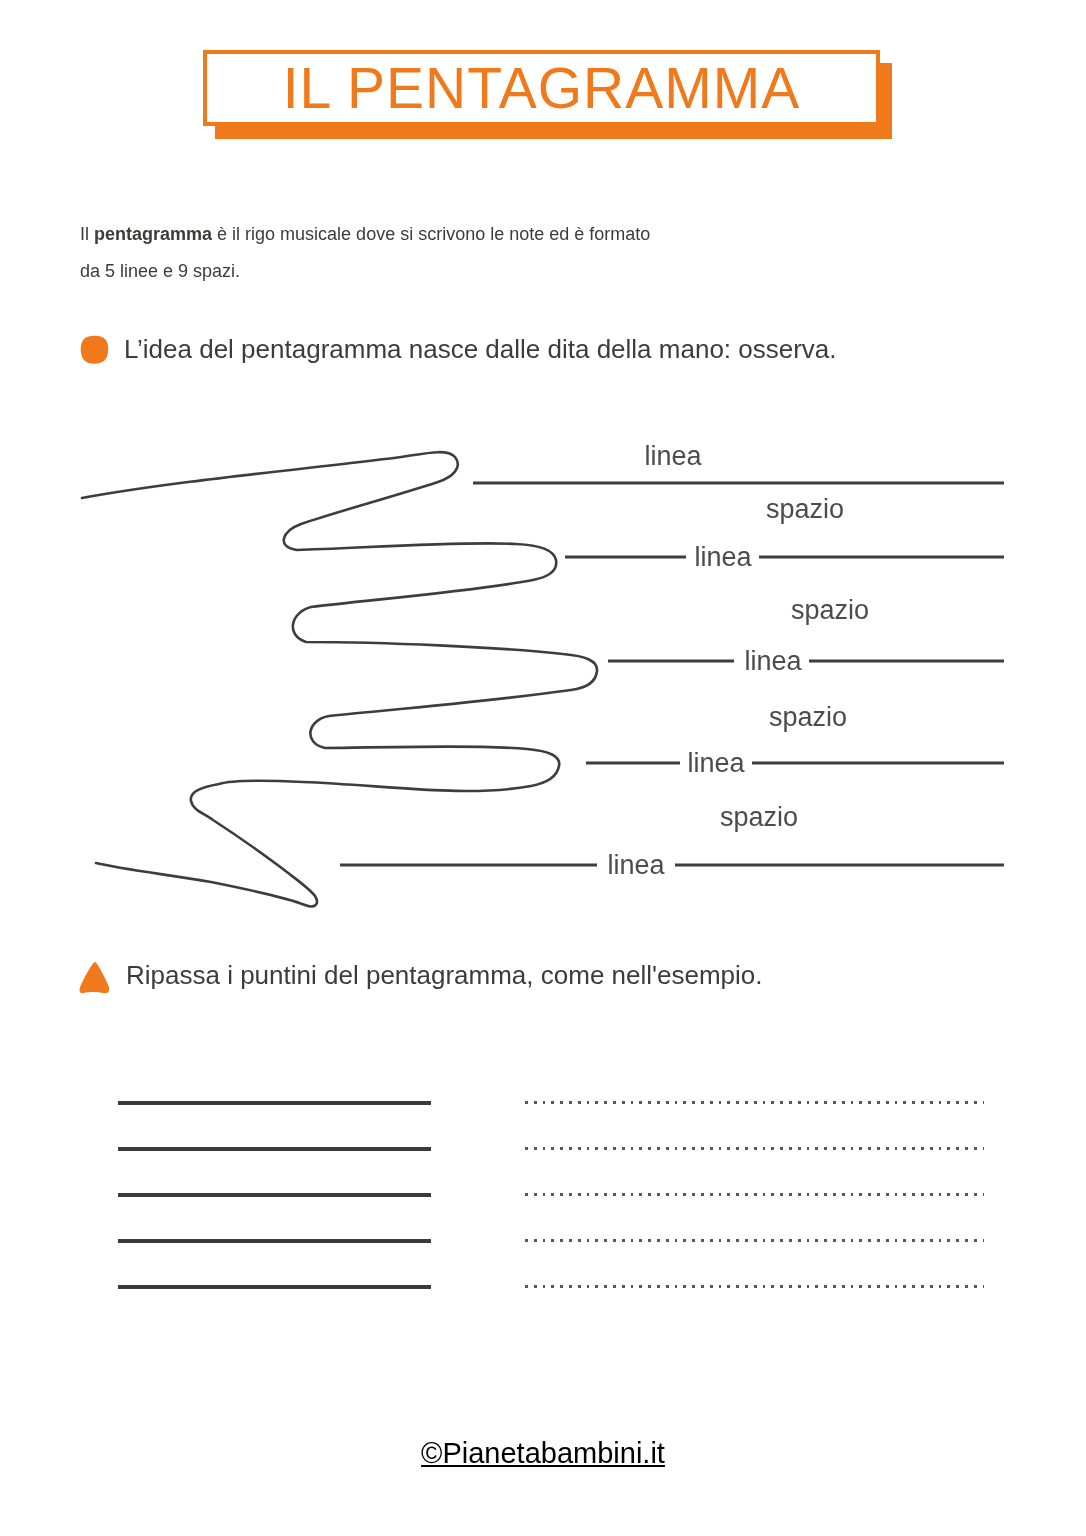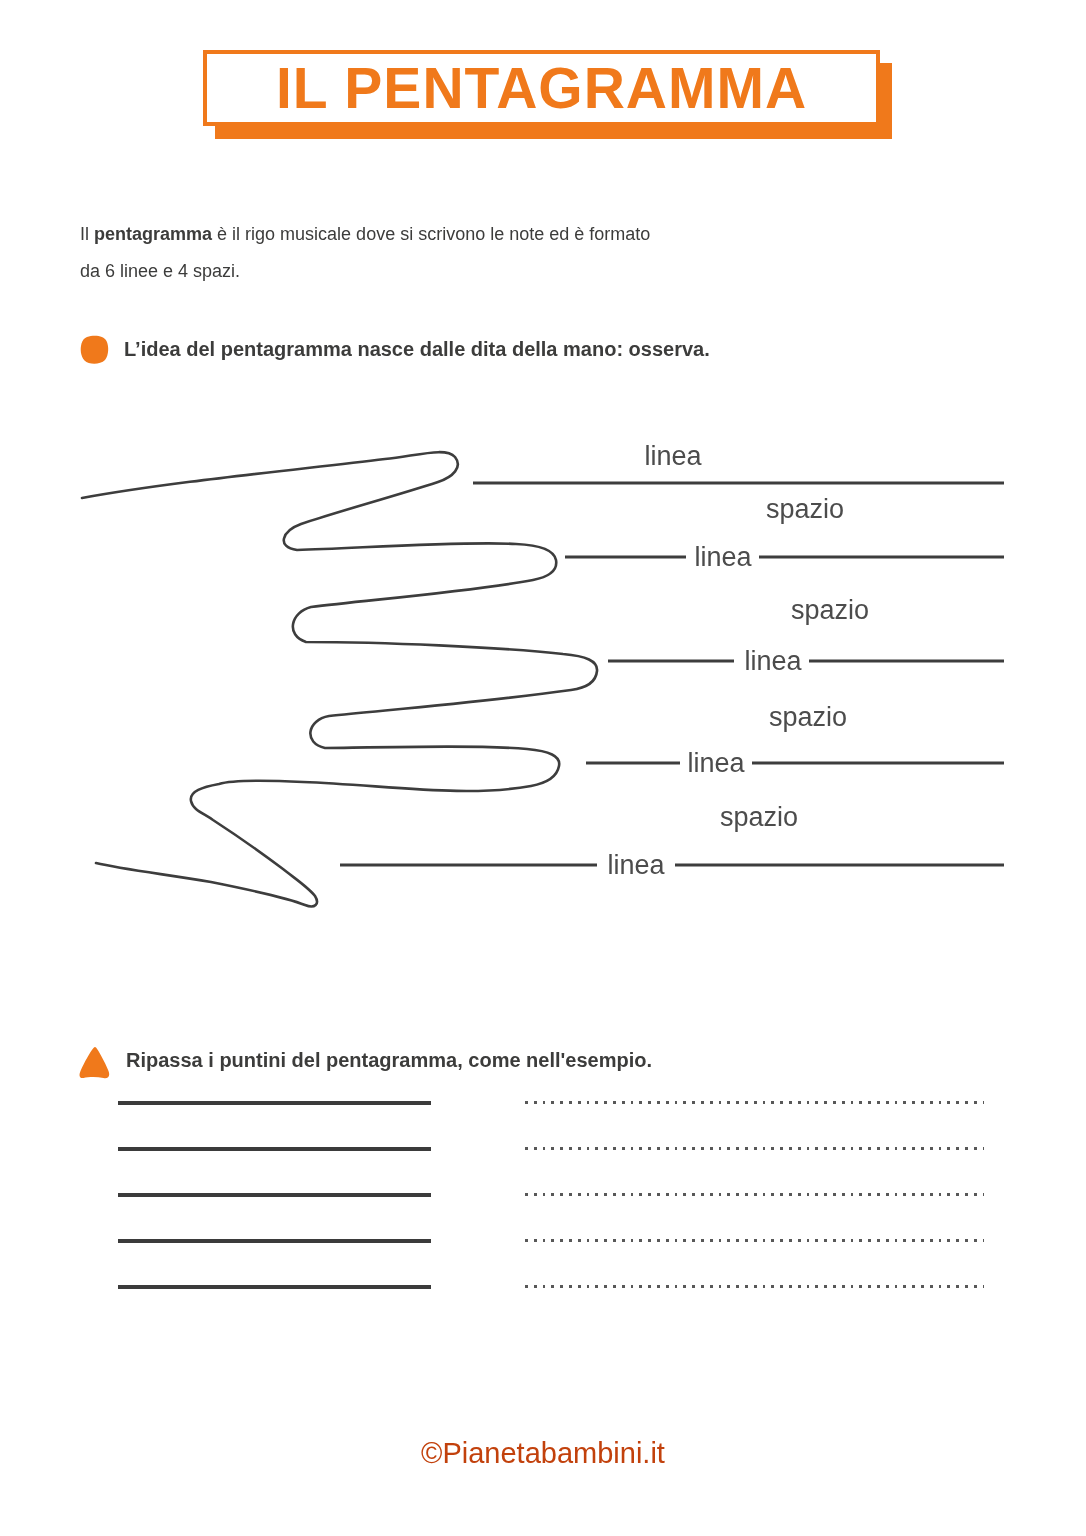"IL PENTAGRAMMA" .title-text { font-weight: 700 -> 400 }
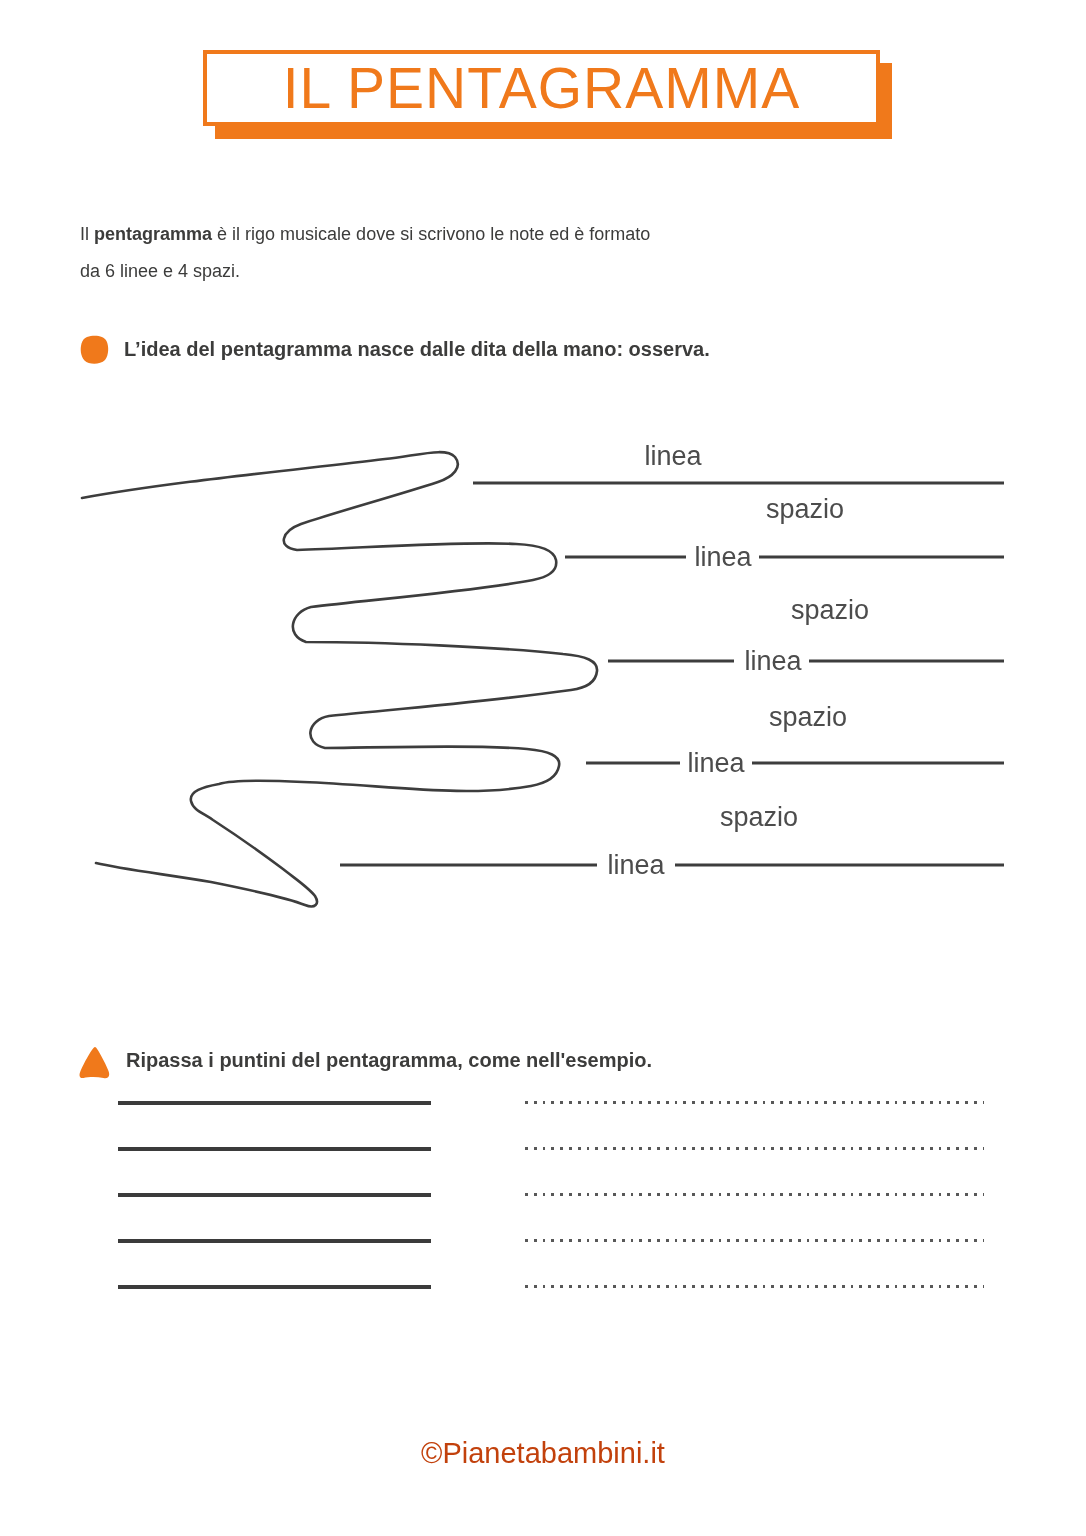"da 6 linee e 4" span { text: 6 linee e 4 -> 5 linee e 9 }
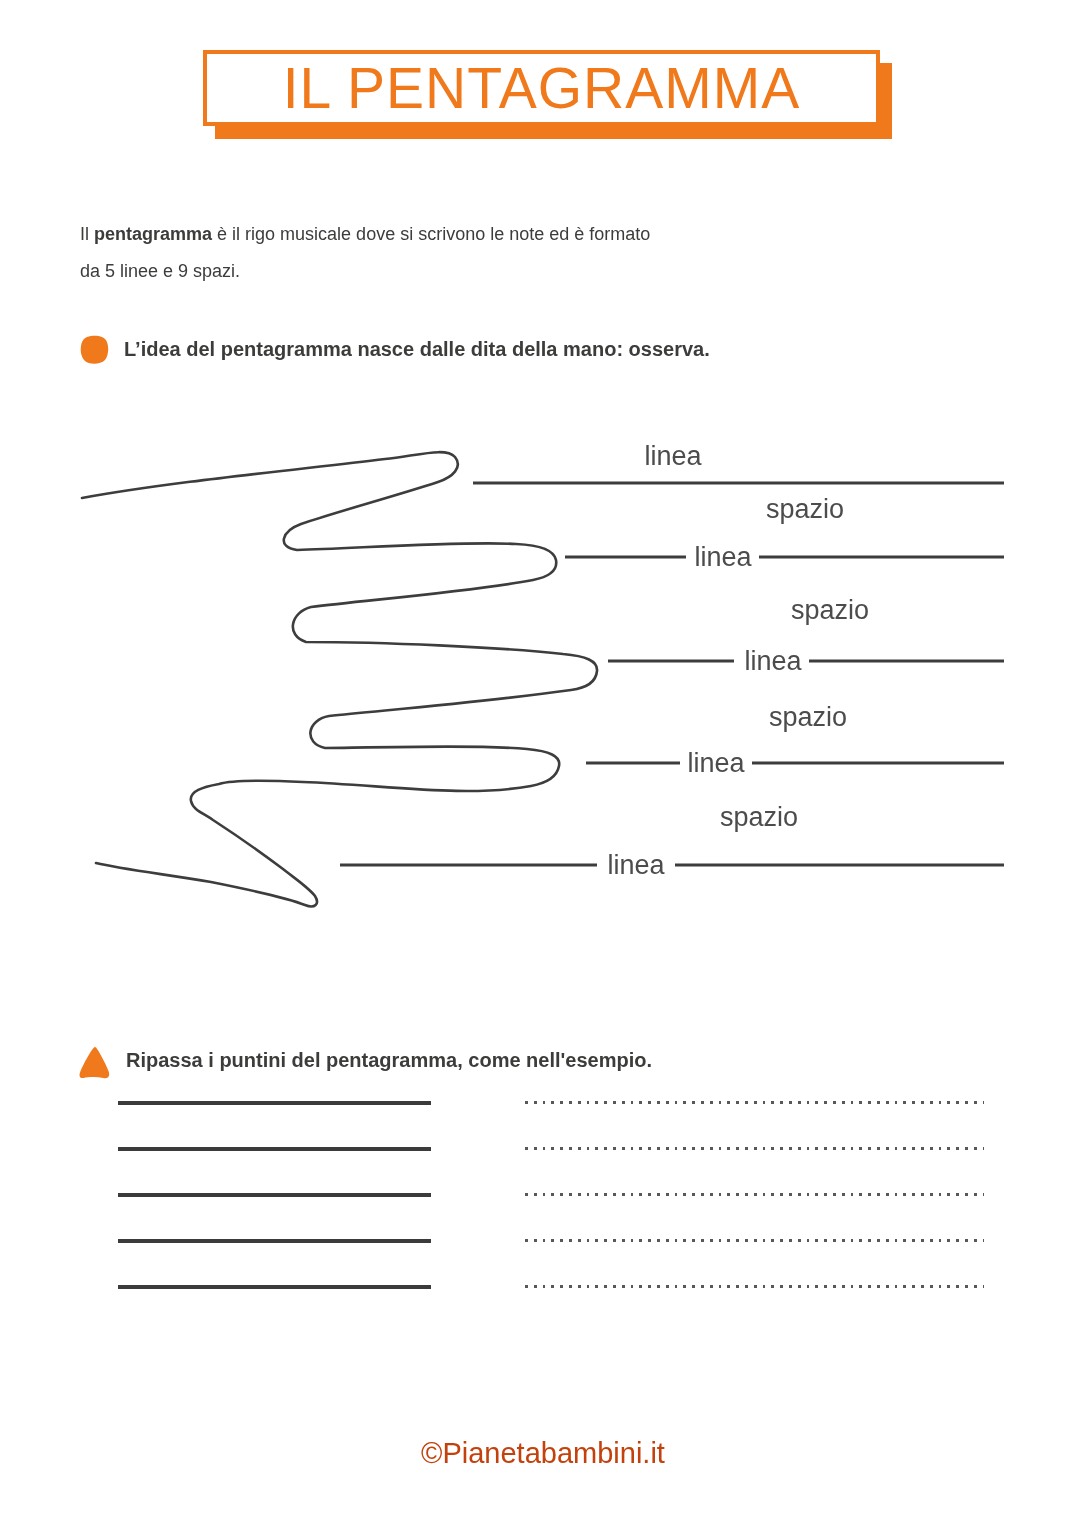"L’idea del pentagramma nasce dalle" .instruction .itext { font-size: 20px -> 26px; font-weight: 700 -> 400 }
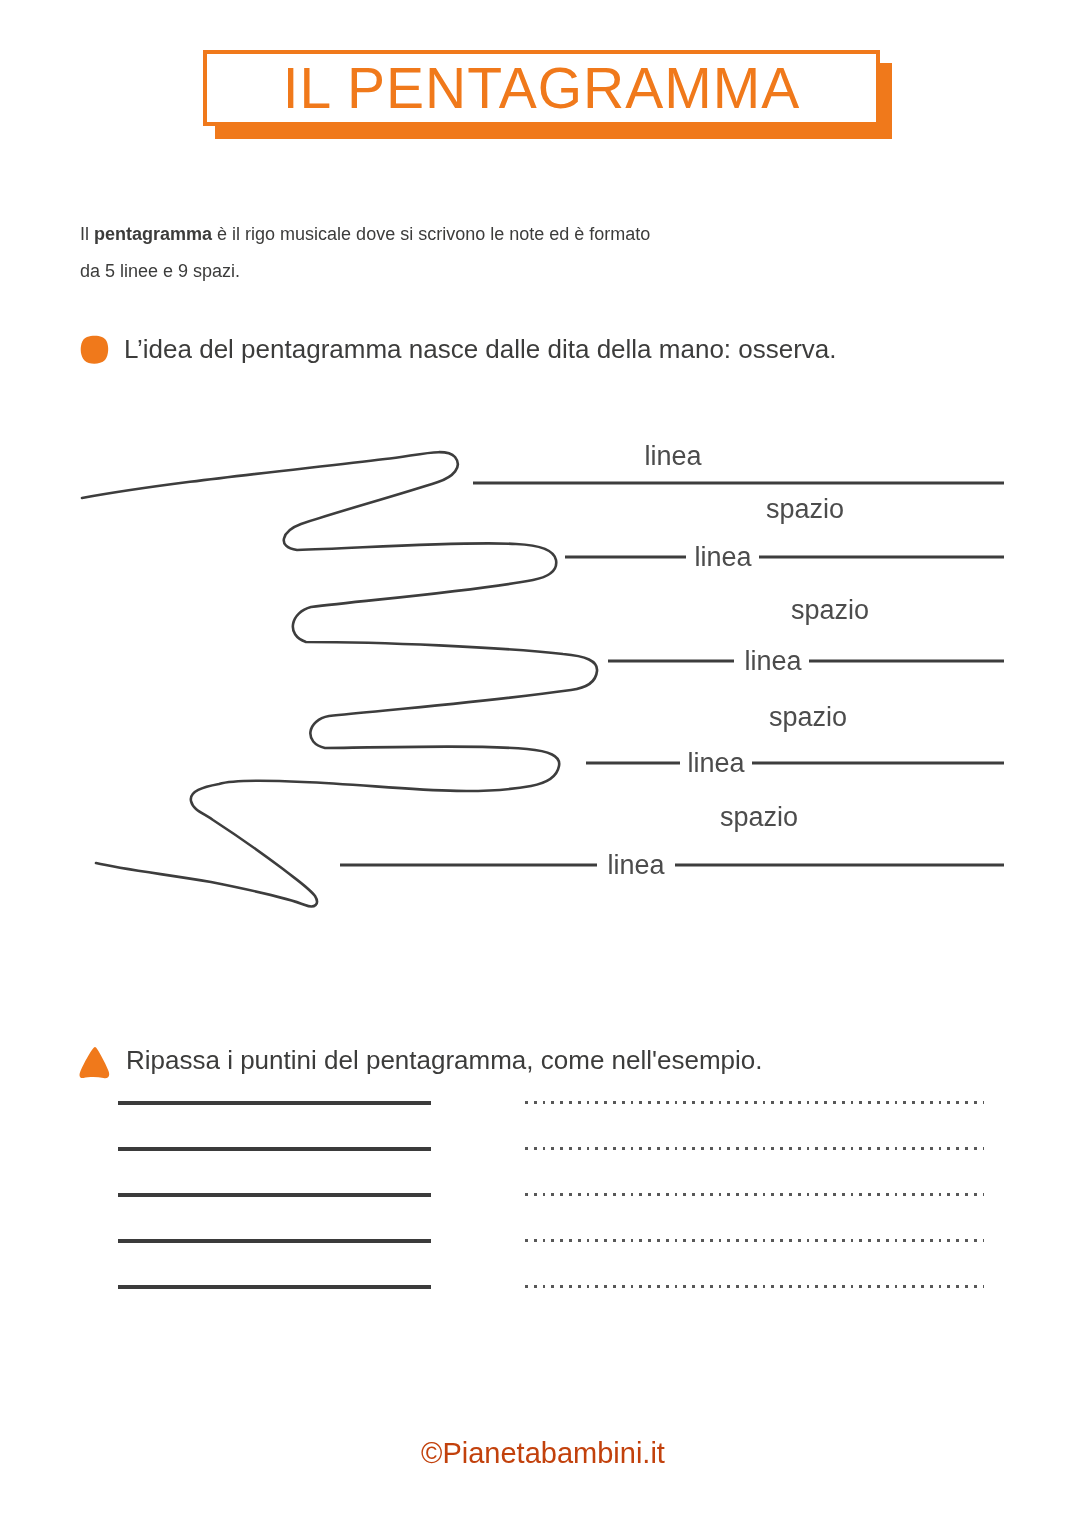"Ripassa i puntini del pentagramma," div.instruction { top: 1043px -> 958px }
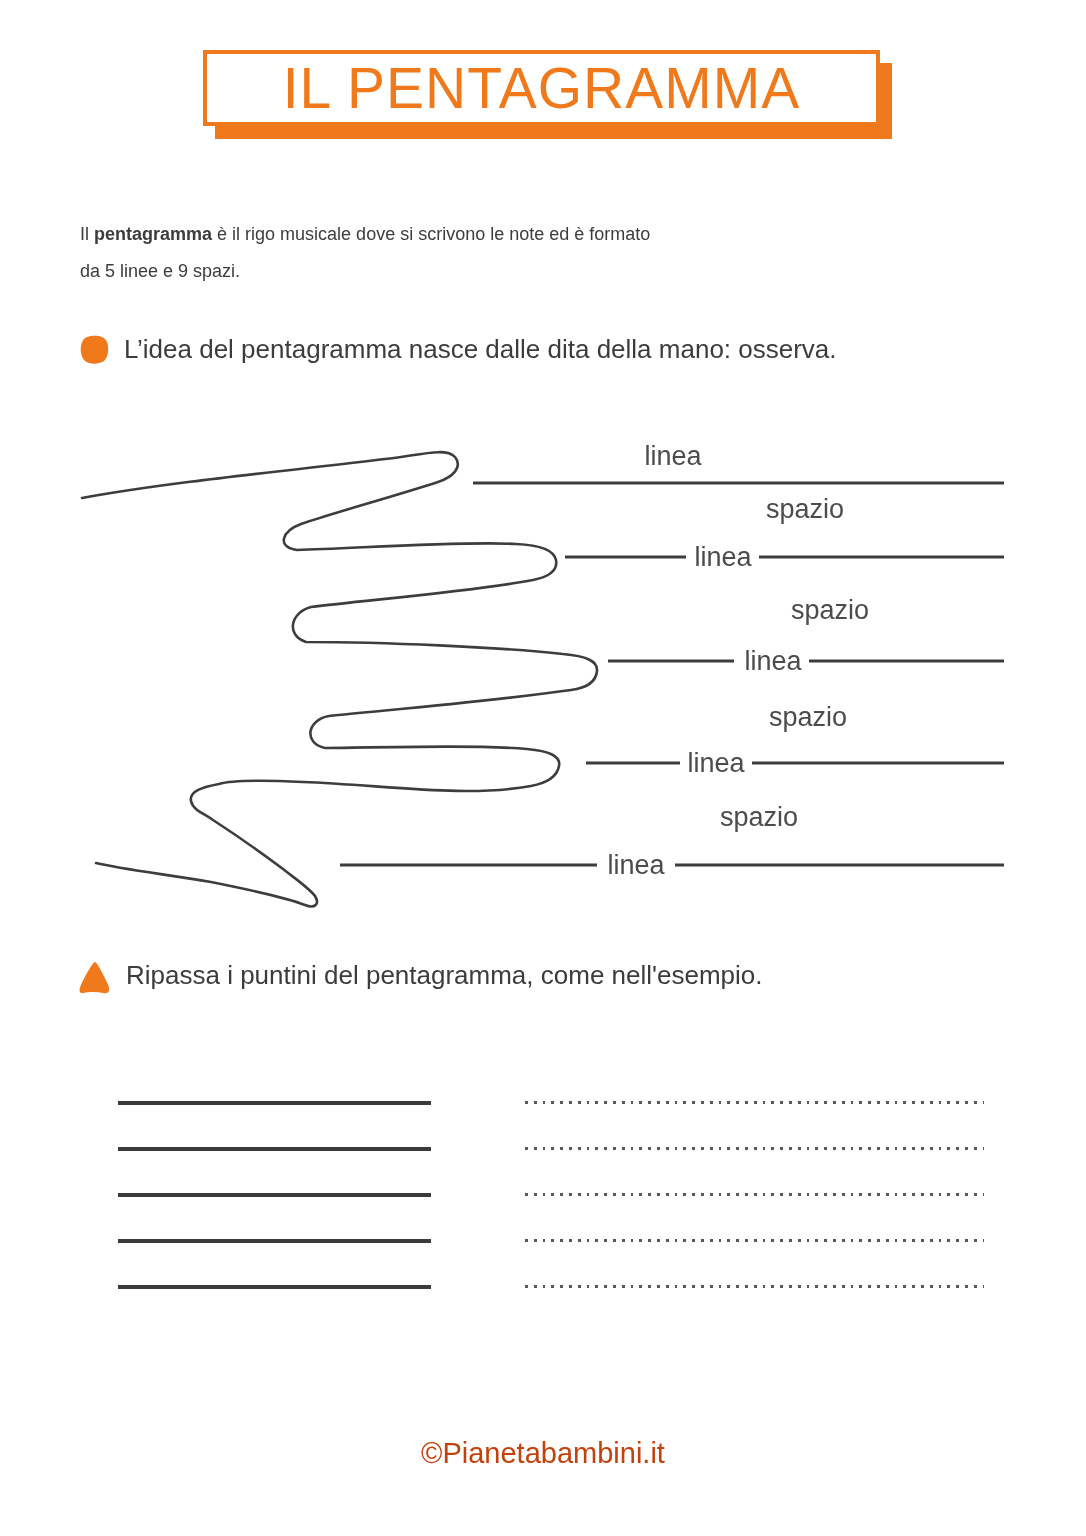"©Pianetabambini.it" .footer { color: #c2410c -> #000000; text-decoration: none -> underline }
